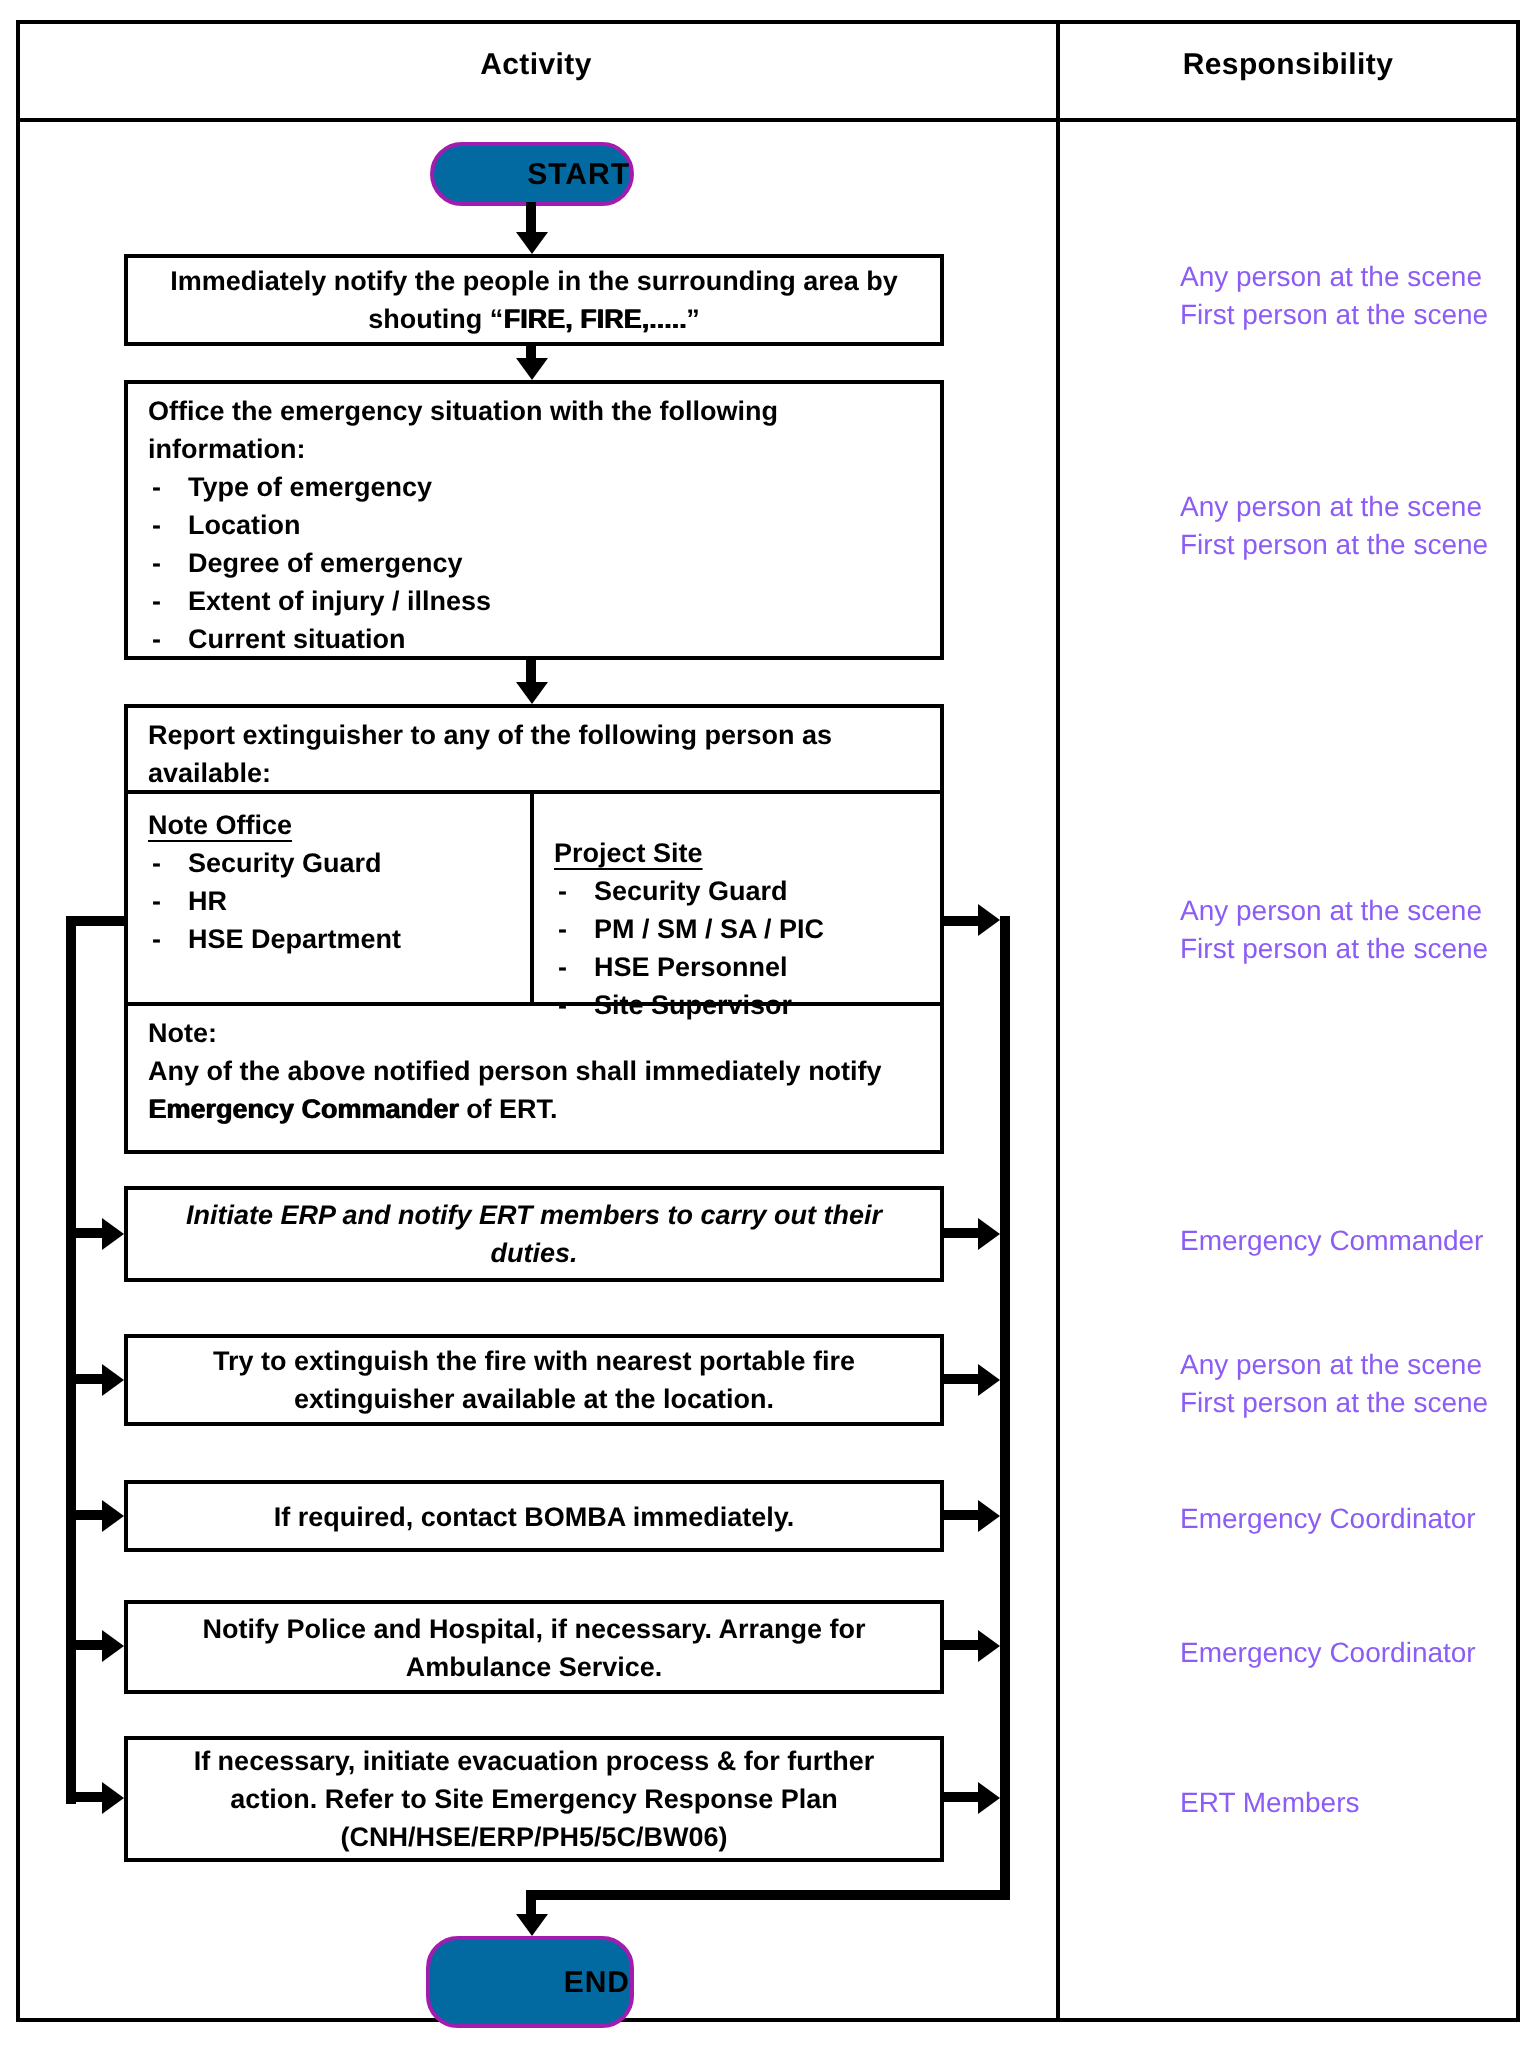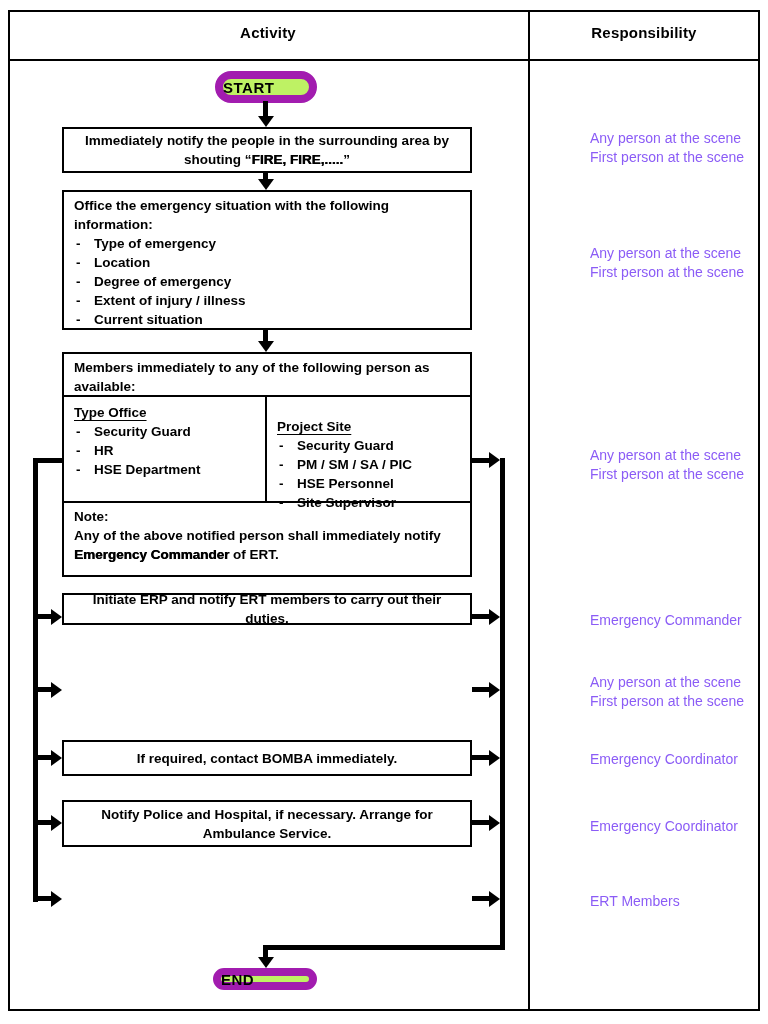"START" .terminator { background: #bef264 -> #0369a1; border: 8px solid #a21caf -> 2px solid #a21caf; justify-content: flex-start -> flex-end }
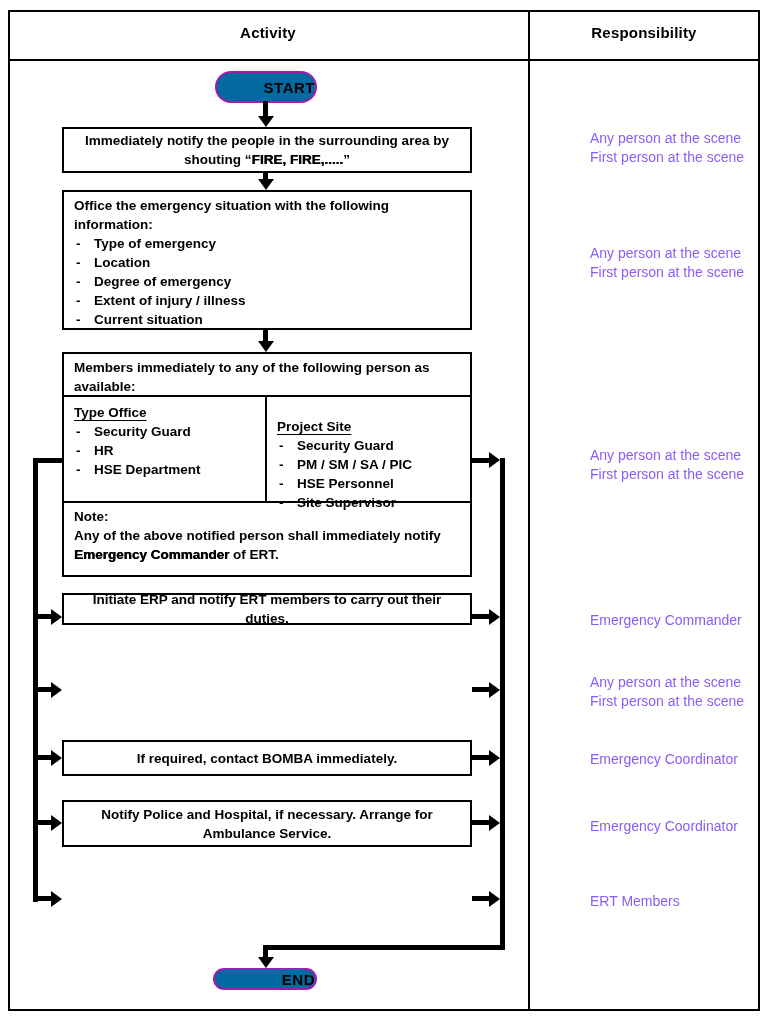"Members immediately to any of" div { text: Members immediately -> Report extinguisher }
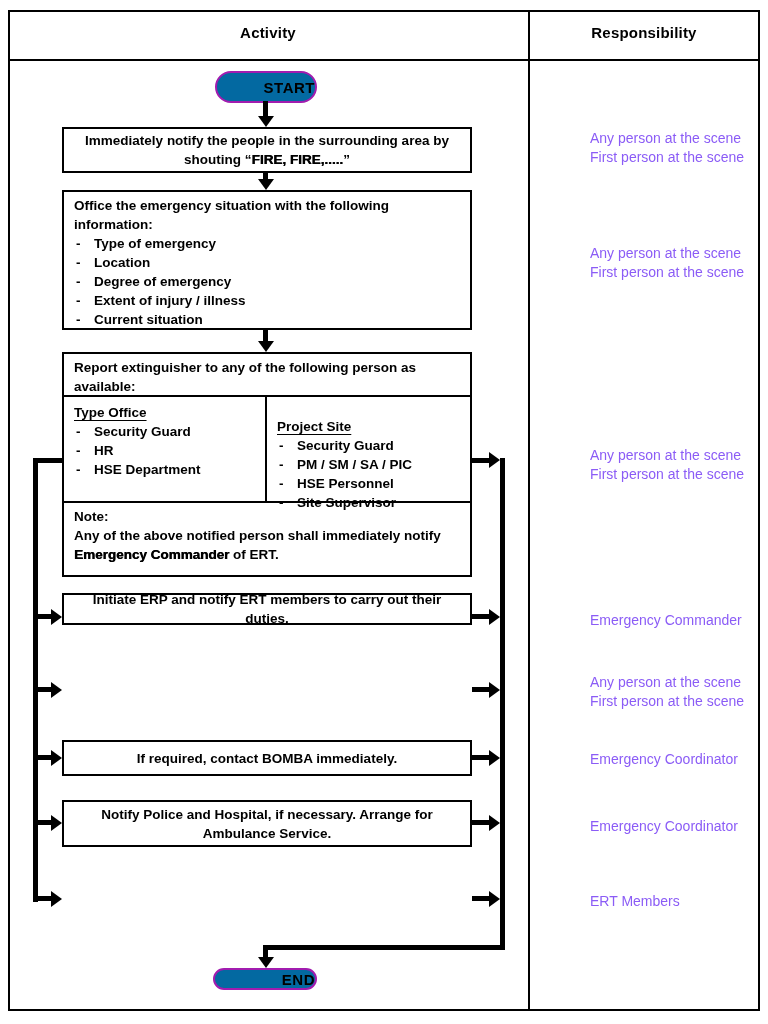"Type Office" div.u { text: Type -> Note }
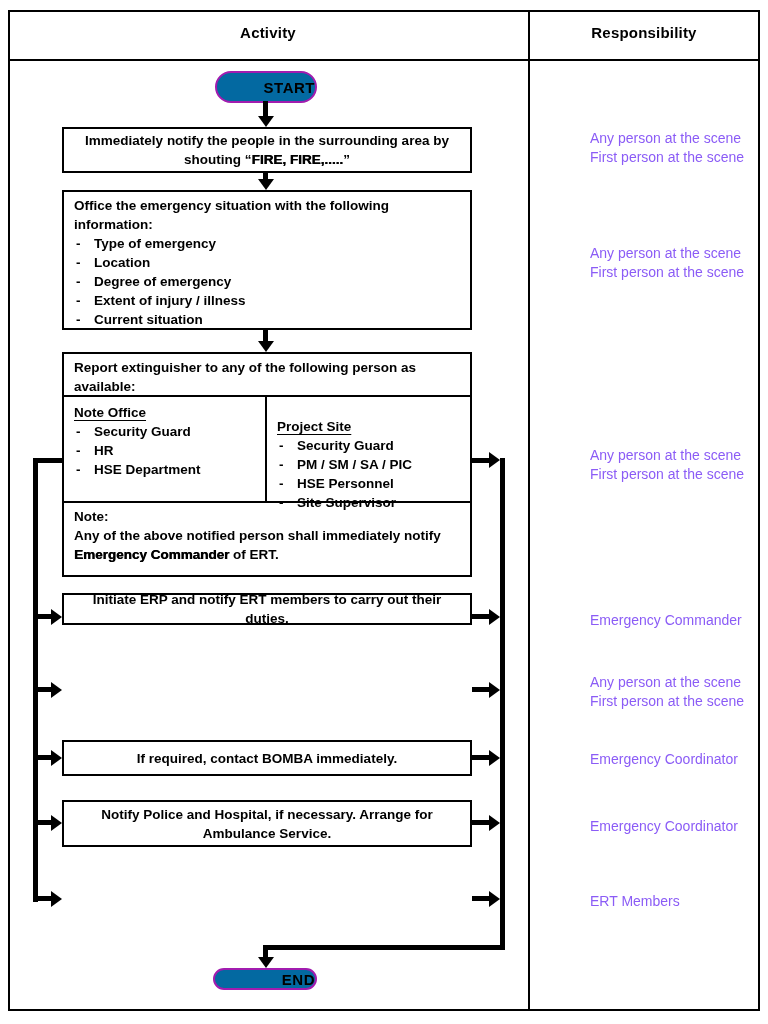"Initiate ERP and notify ERT" div.abs { font-style: none -> italic; height: 32px -> 48px }
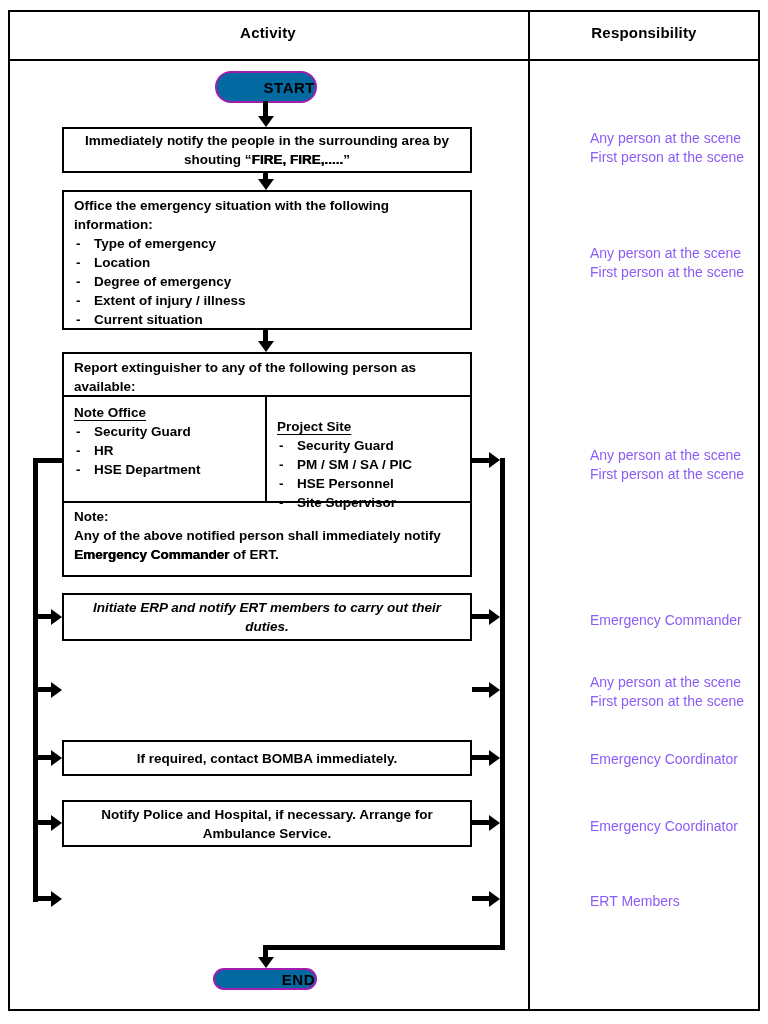"Try to extinguish the fire" div.abs { html: none -> <div> <span>Try to extinguish the fire with nearest portable fire extinguisher available at the location.</span> </div> }
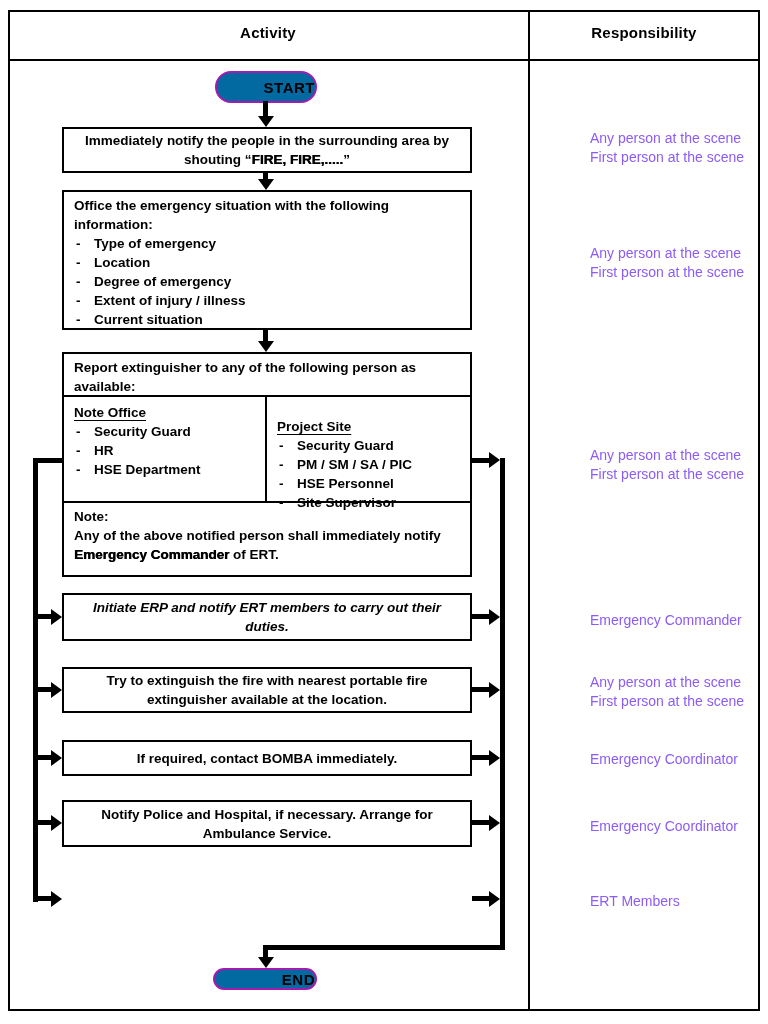"If necessary, initiate evacuation" div.abs { html: none -> <div> <span>If necessary, initiate evacuation process &amp; for further action. Refer to Site Emergency Response Plan (CNH/HSE/ERP/PH5/5C/BW06)</span> </div> }
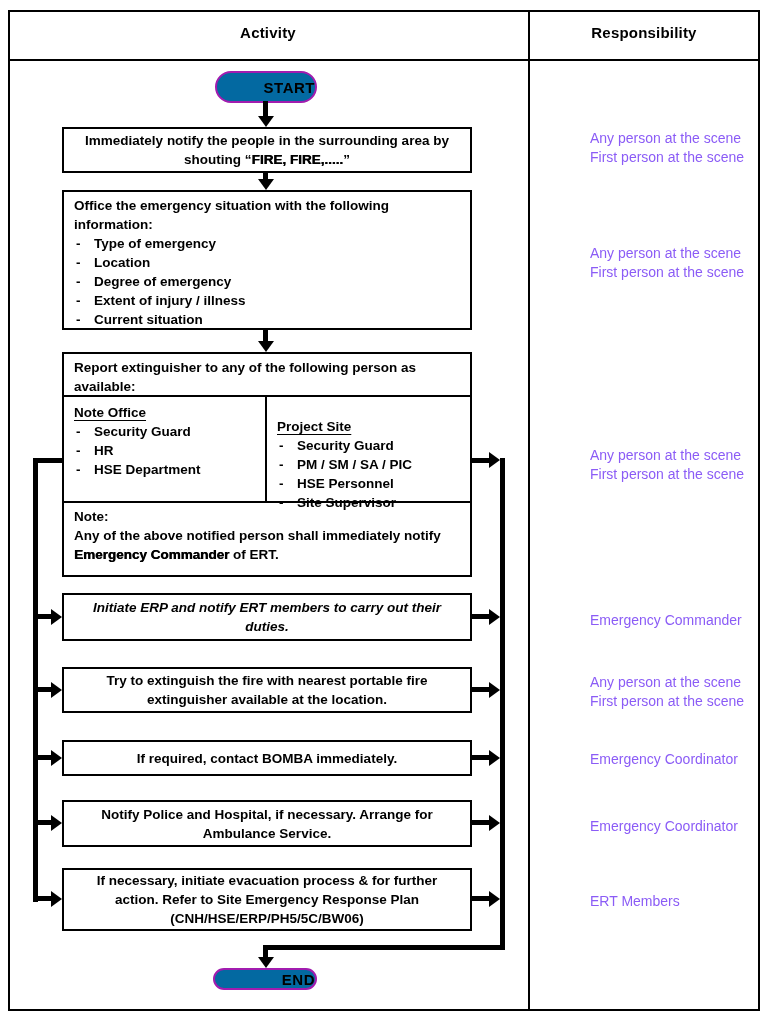"END" div.abs { height: 22px -> 46px }
